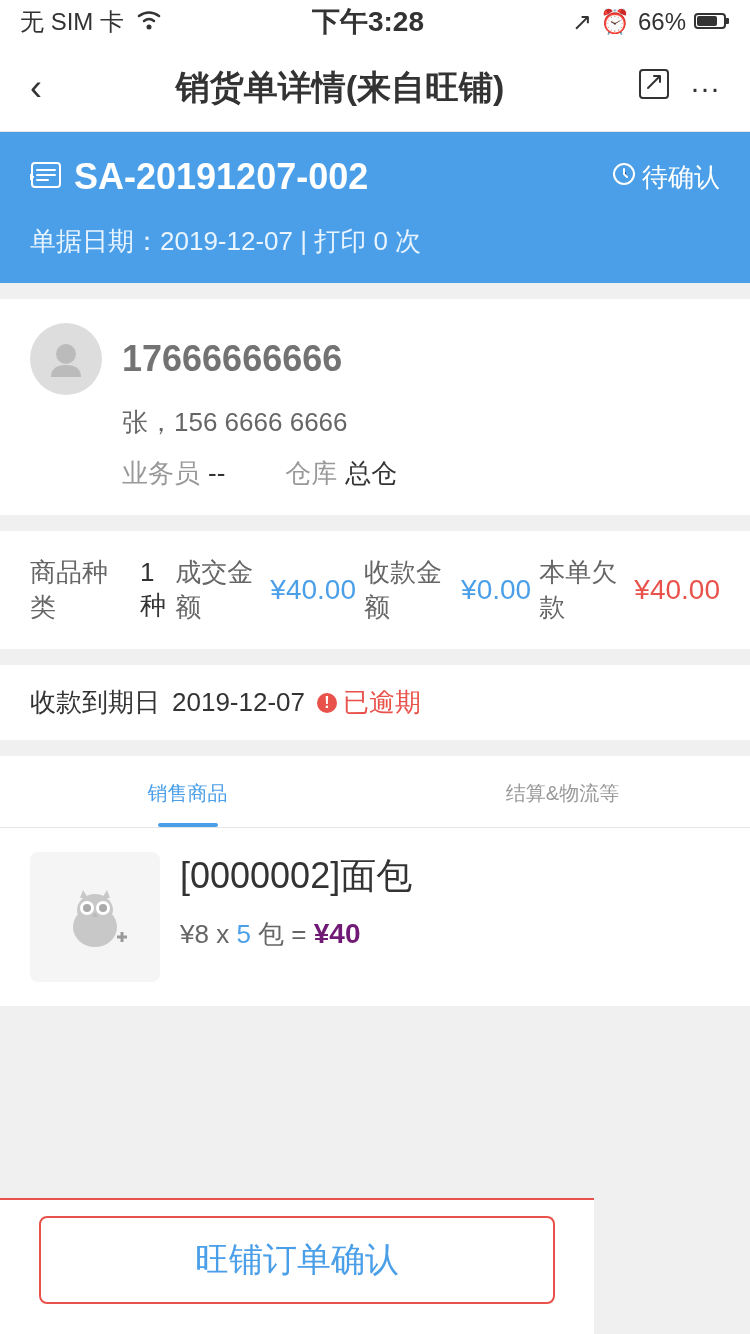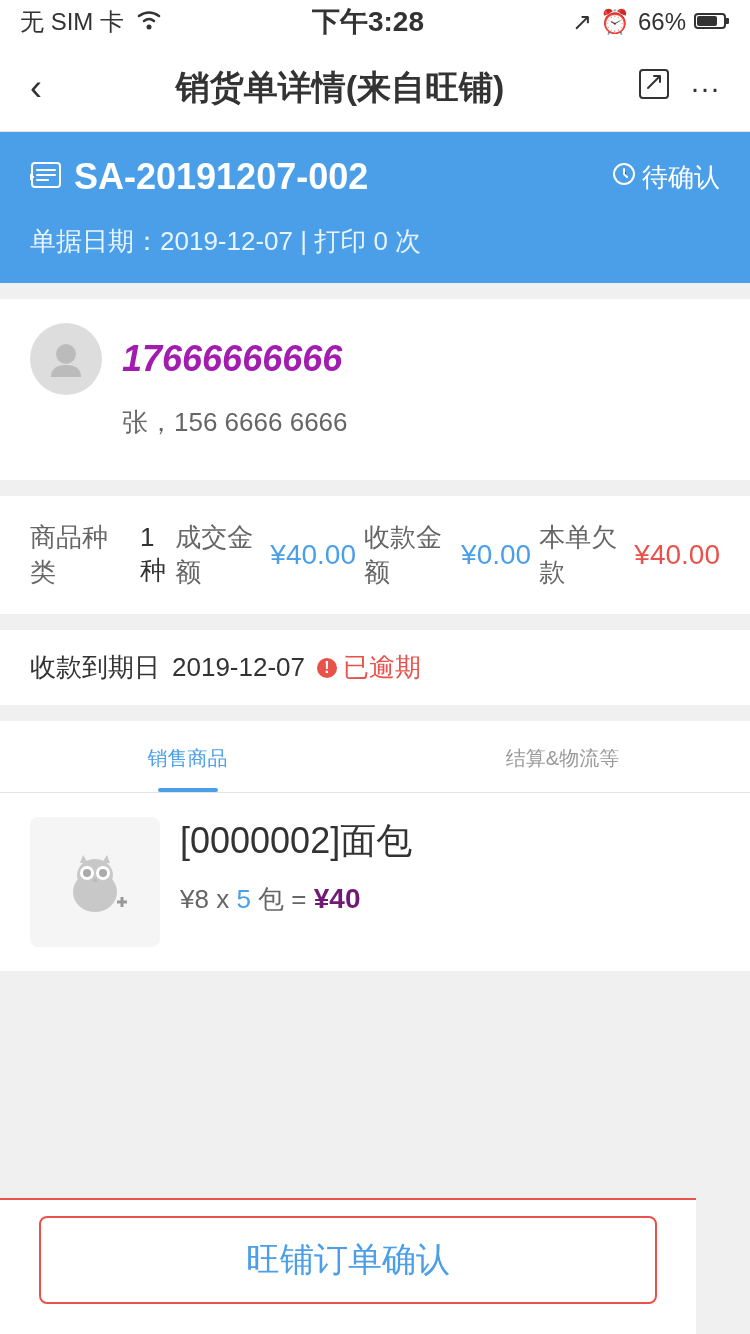"17666666666" .customer-phone { color: #a21caf -> #737373; font-style: italic -> none }
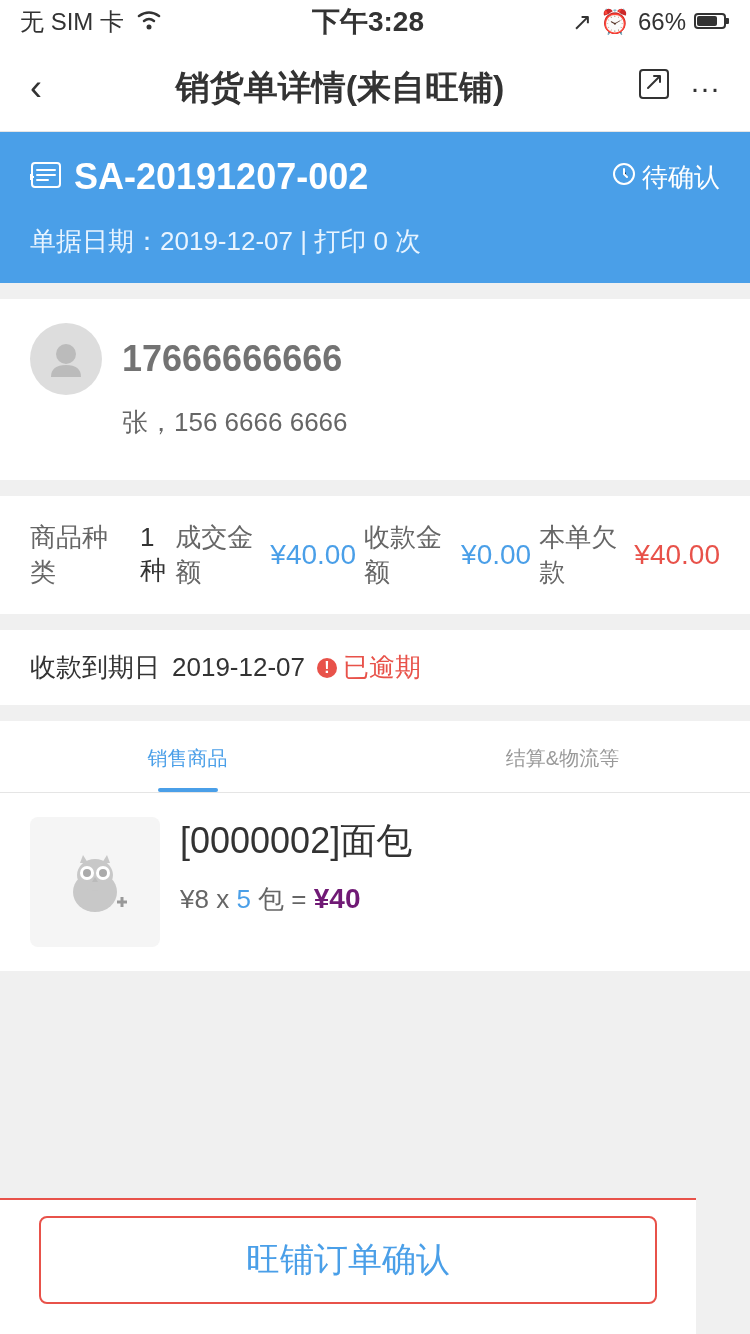"业务员" div.customer-meta { html: none -> <div> <div> <span>业务员</span> <span>--</span> </div> <div> <span>仓库</span> <span>总仓</span> </div> </div> }
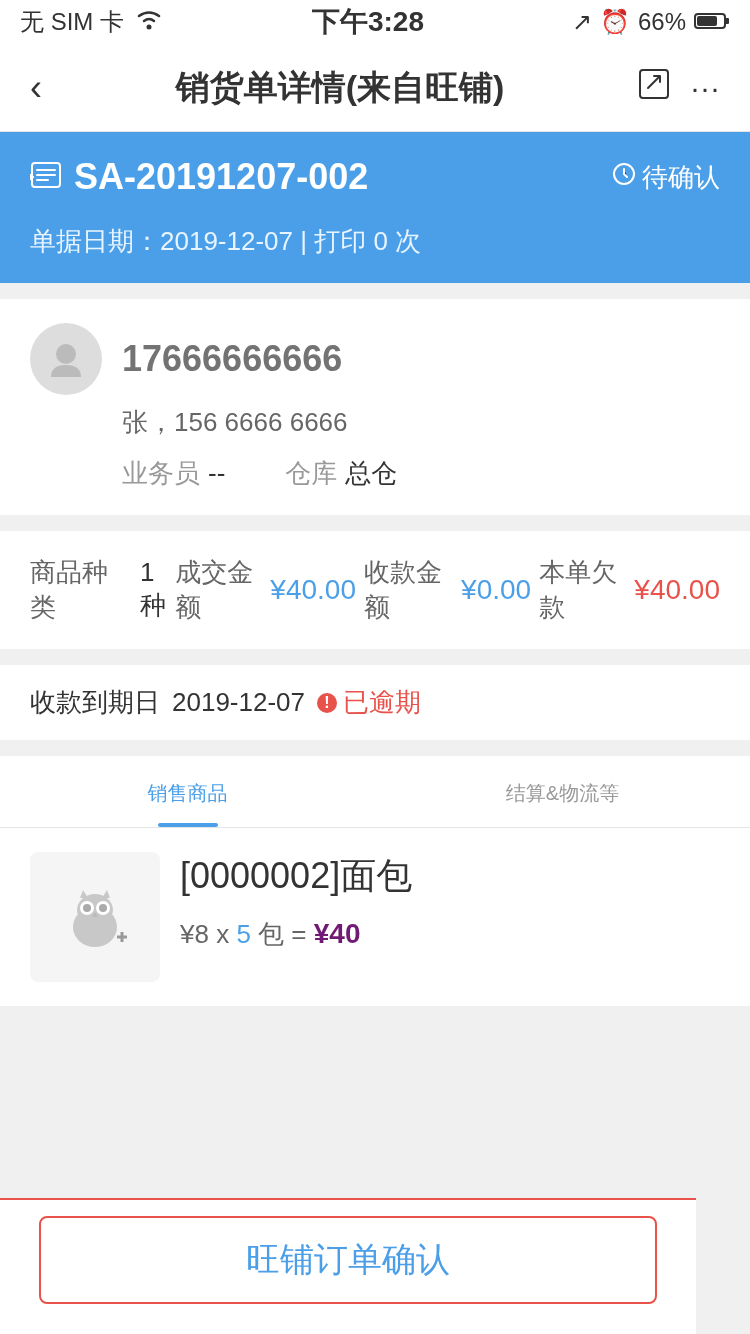"旺铺订单确认" .bottom-bar { width: 696px -> 594px }
